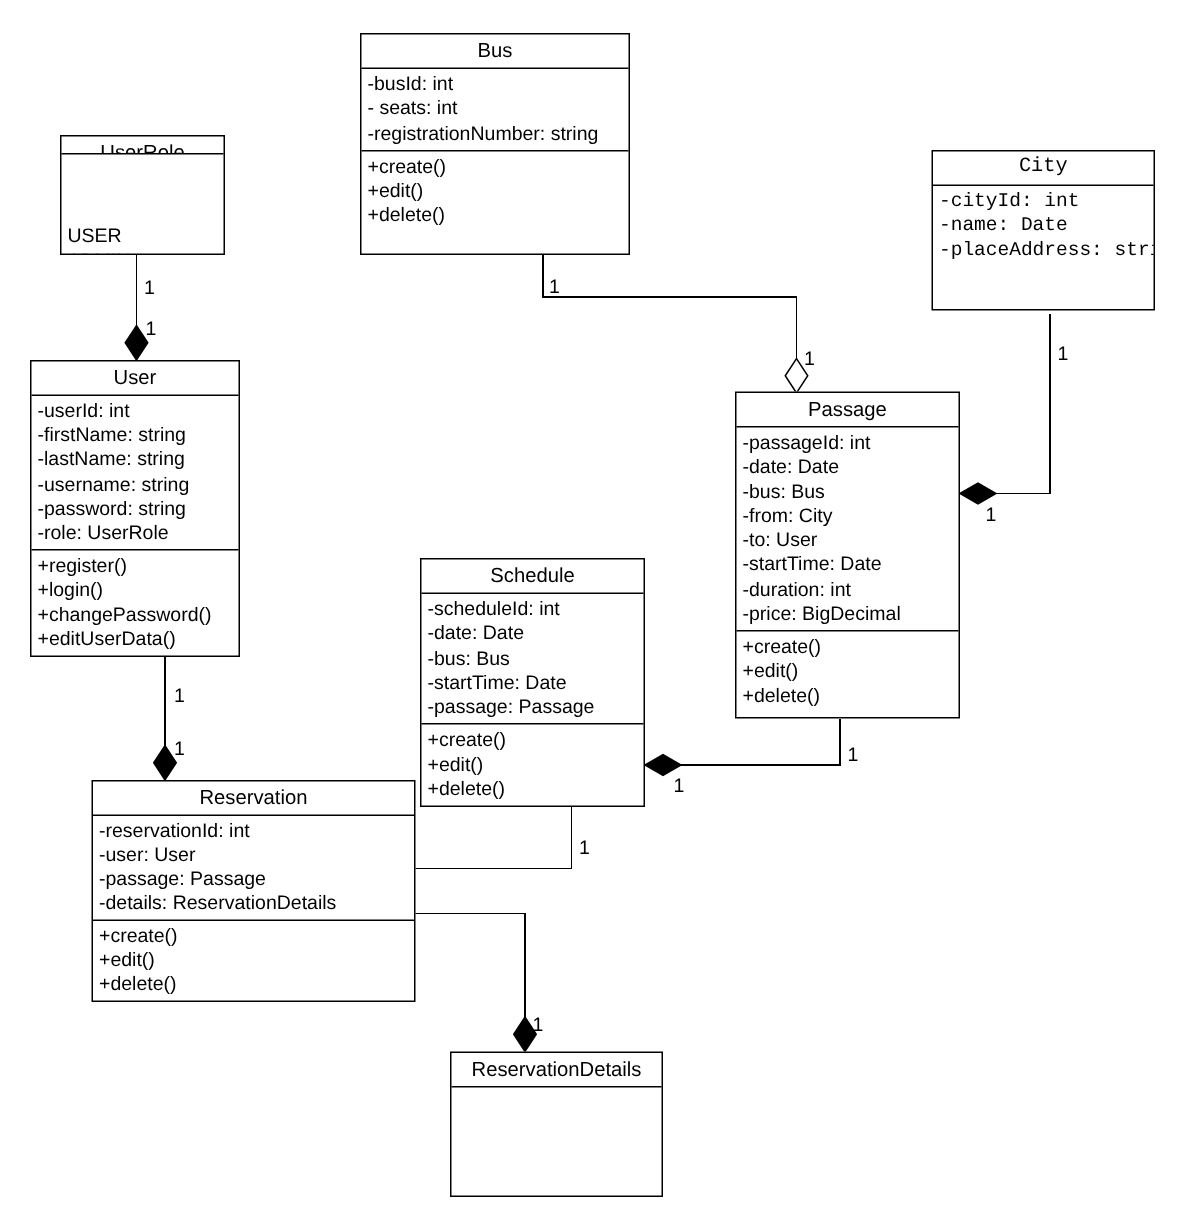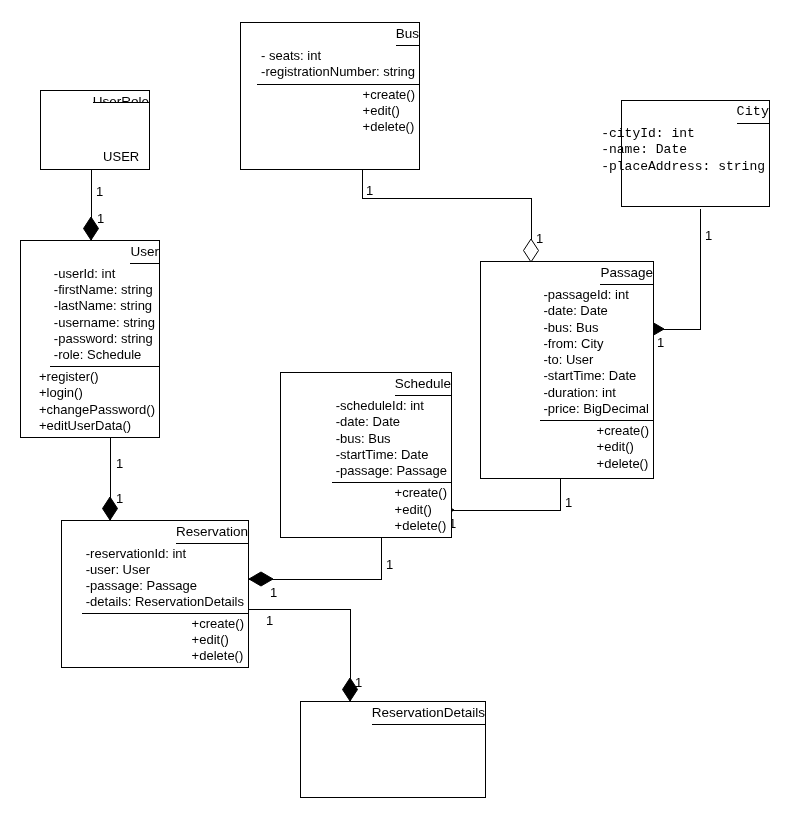"Bus" .uml-class { align-items: flex-end -> none }
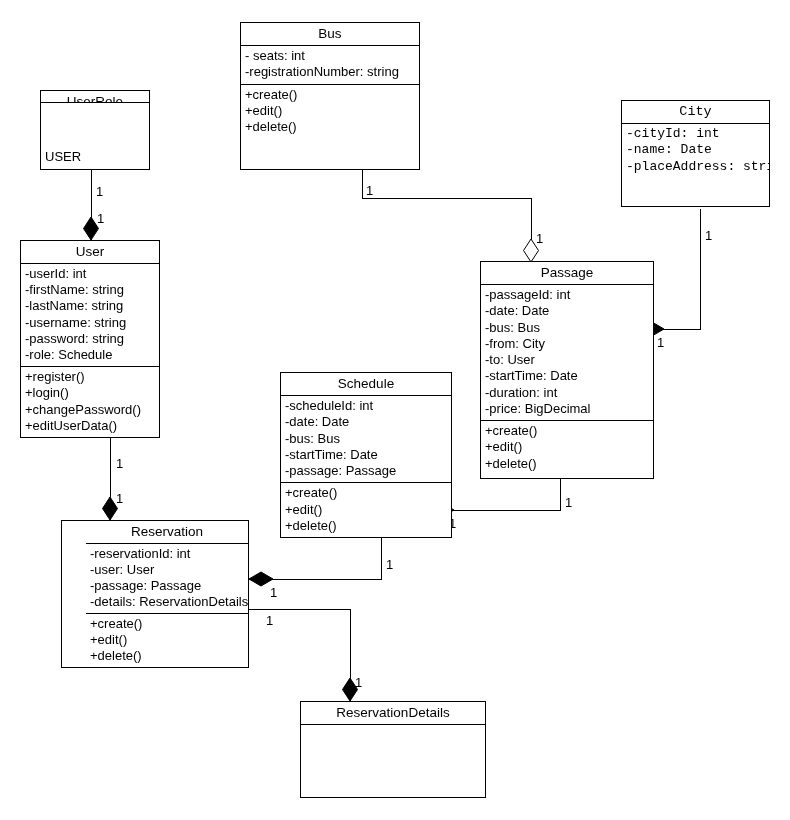"-busId: int" div.uml-line { html: none -> <div>-busId: int</div> }
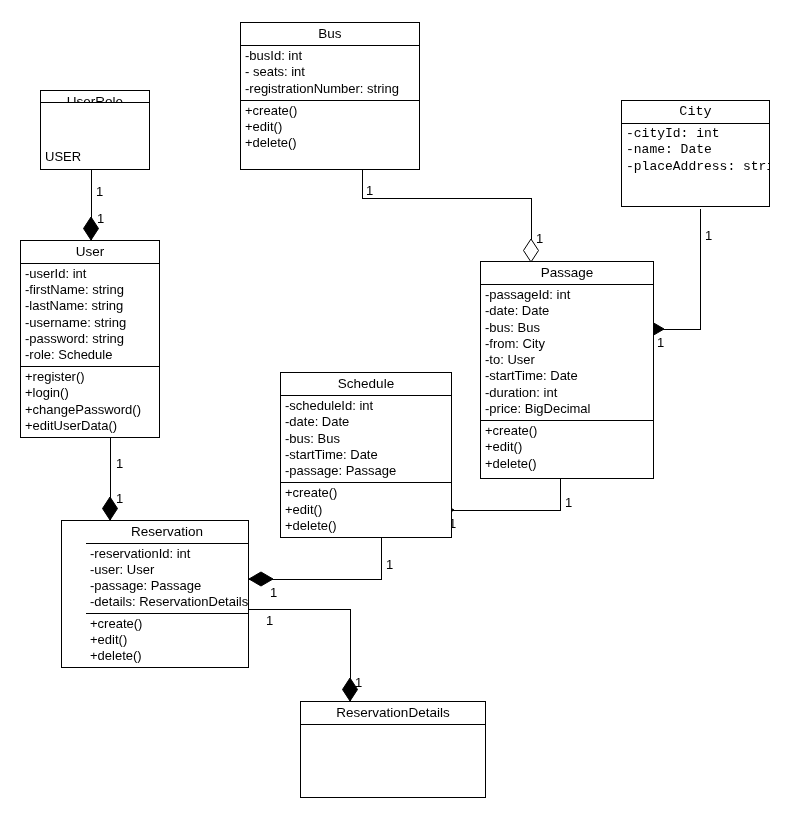"Passage" div.uml-class { left: 480px -> 490px; width: 174px -> 150px }
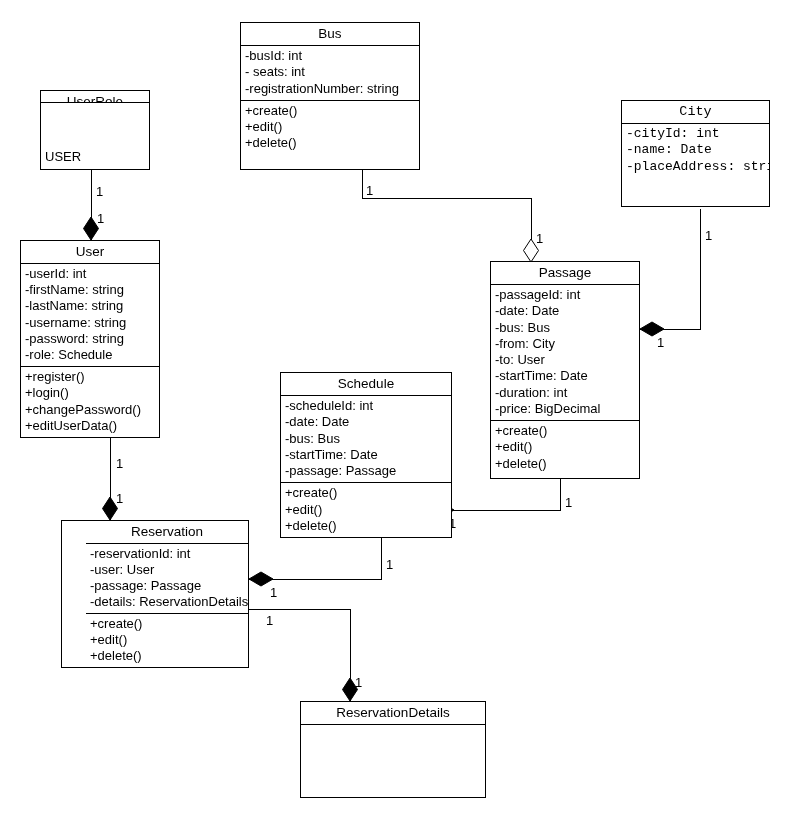"-role: Schedule" div.uml-line { text: Schedule -> UserRole }
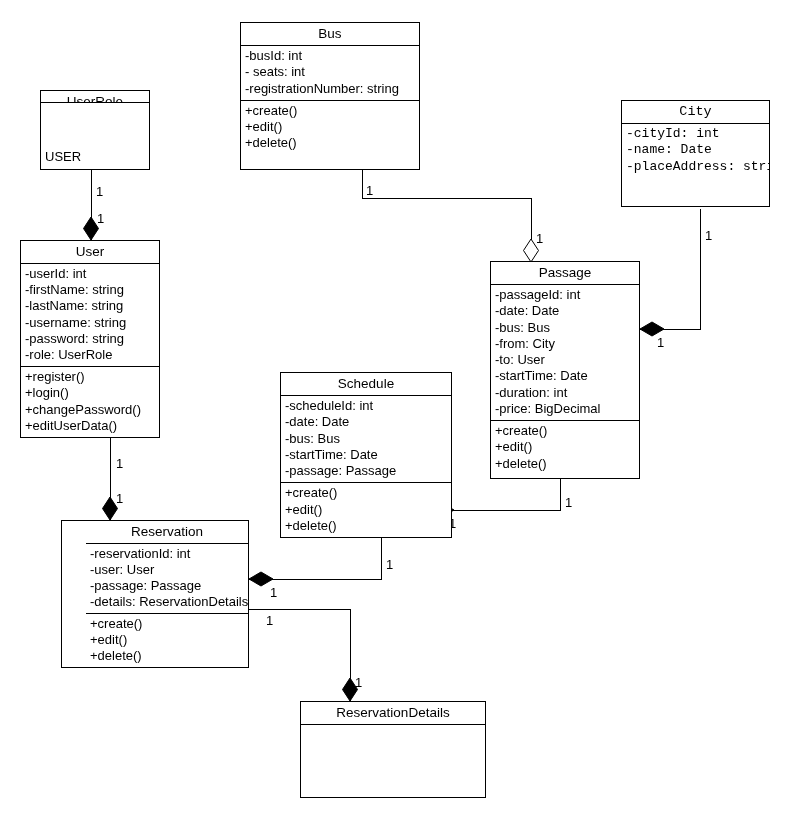"Schedule" div.uml-class { width: 172px -> 150px }
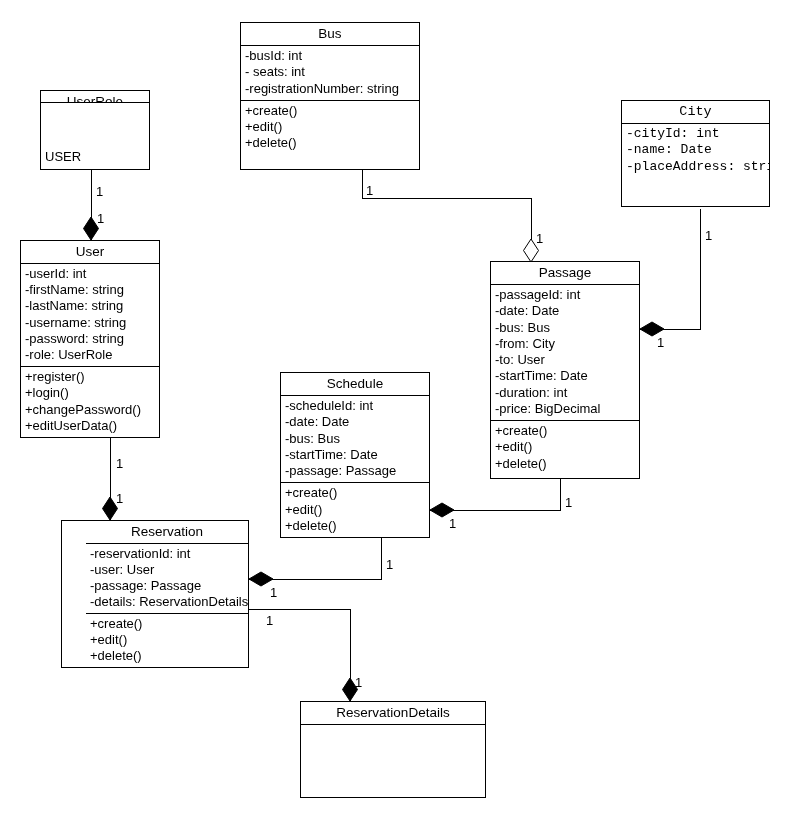"Reservation" div.uml-class { padding-left: 24px -> none; width: 188px -> 216px }
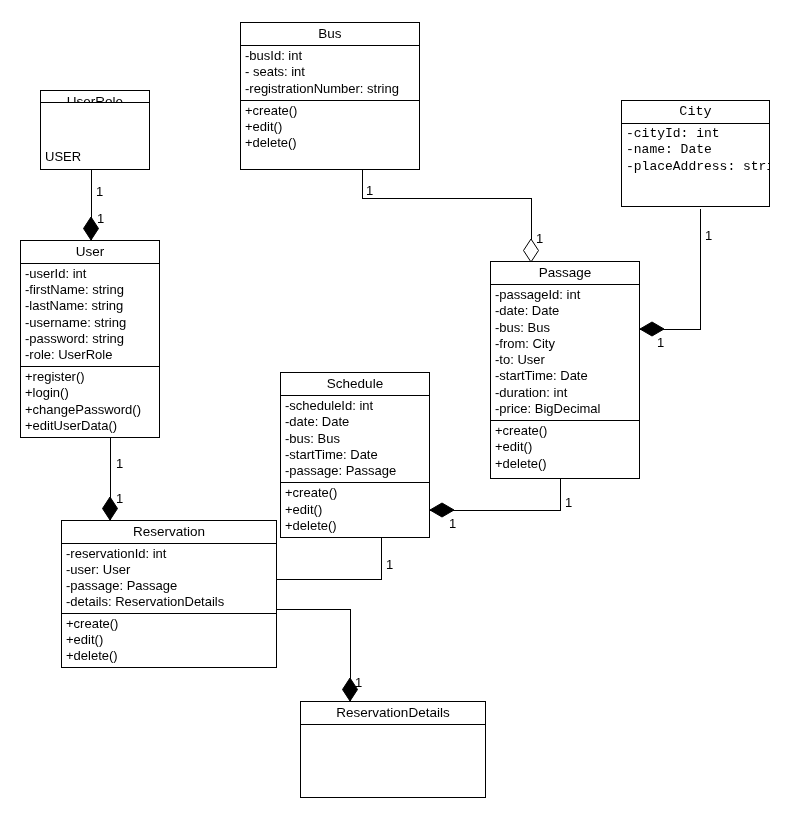"ReservationDetails" div.uml-class { width: 186px -> 142px }
